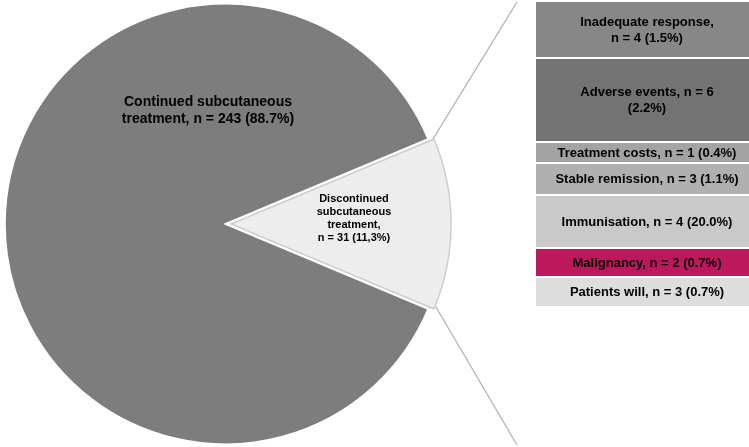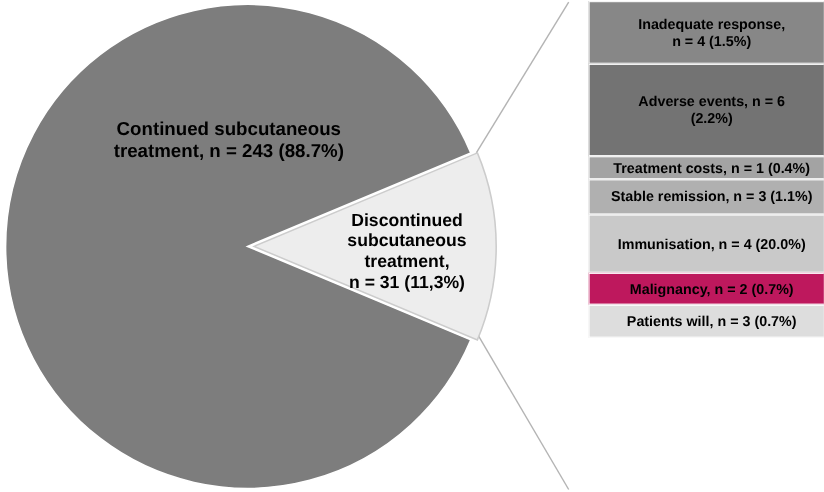"Continued subcutaneous" #label-continued { font-size: 17px -> 14px; top: 108px -> 93px }
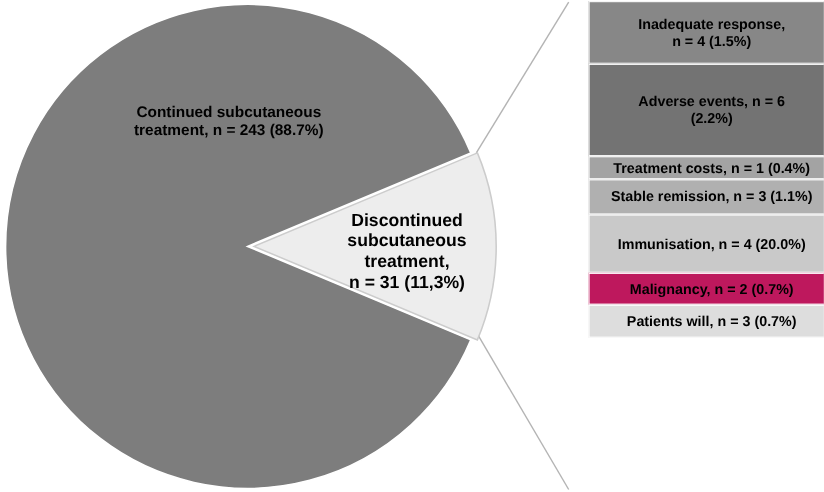"Discontinued" #label-discontinued { font-size: 16px -> 11px; left: 300px -> 284px }
